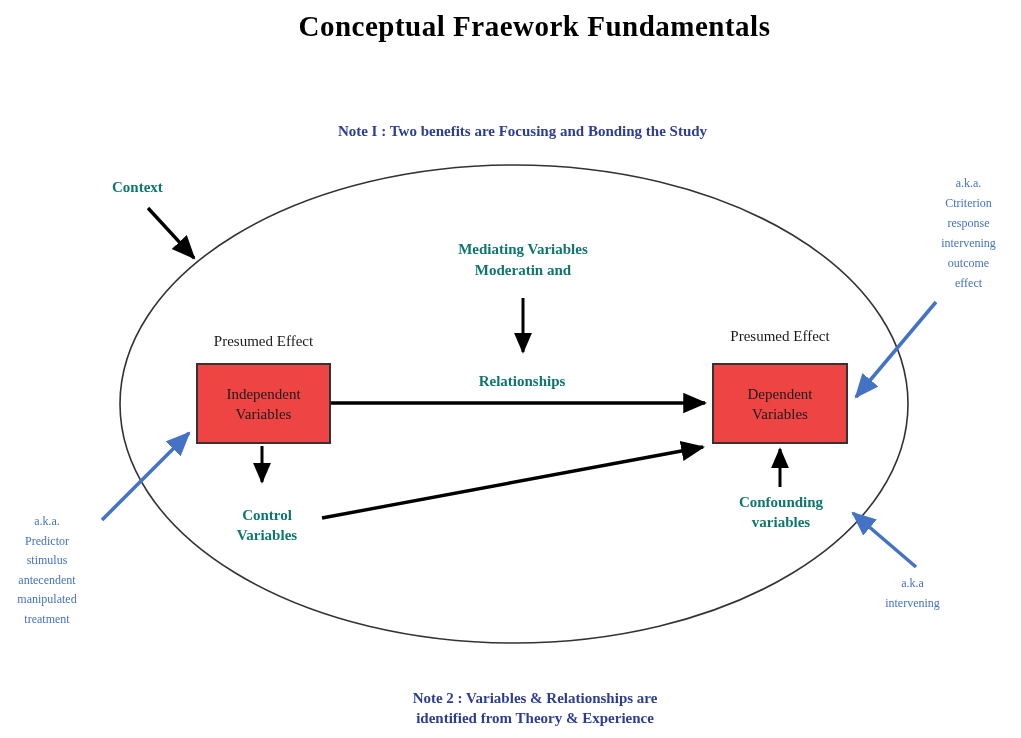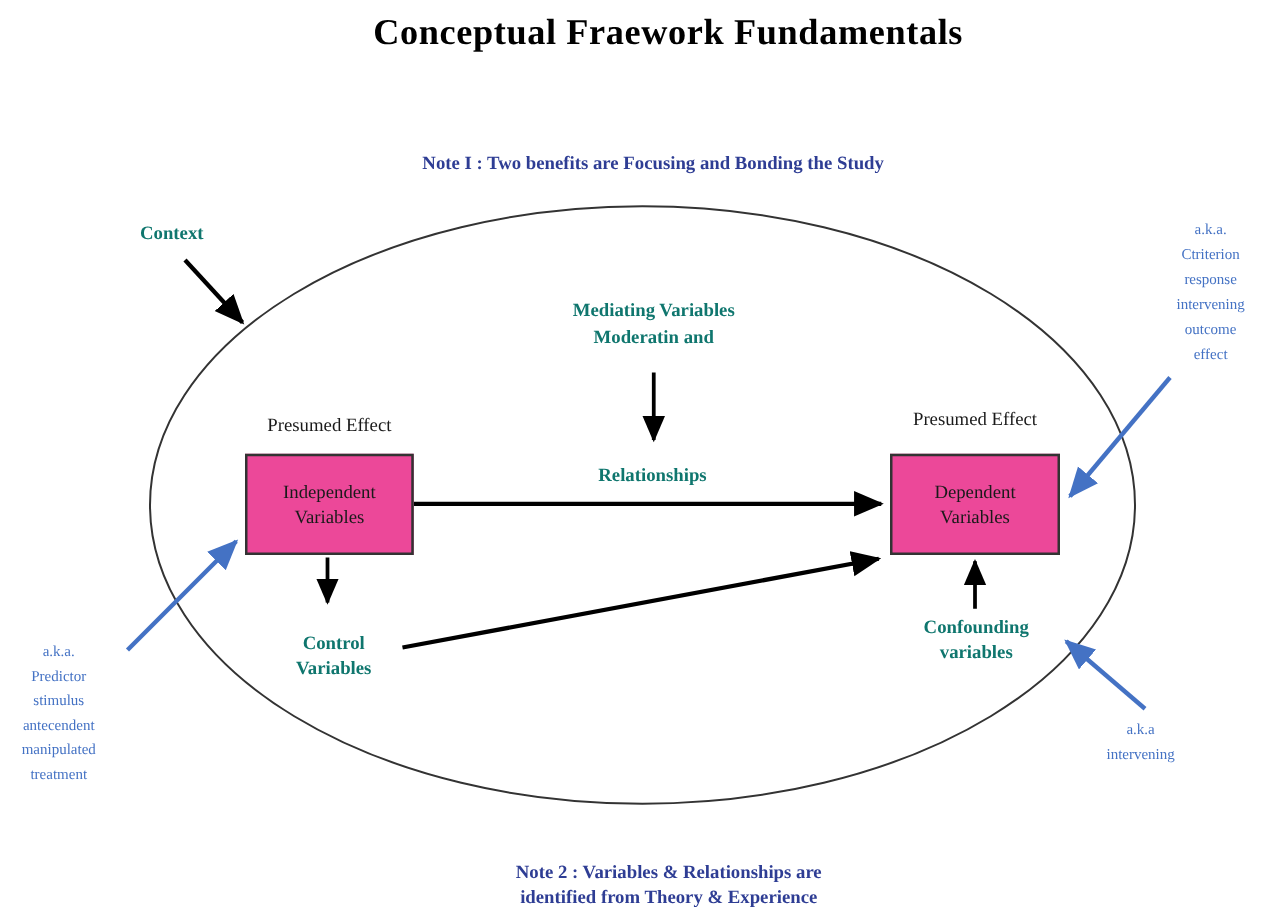"Independent" .var-box { background: #ec4899 -> #ef4444 }
